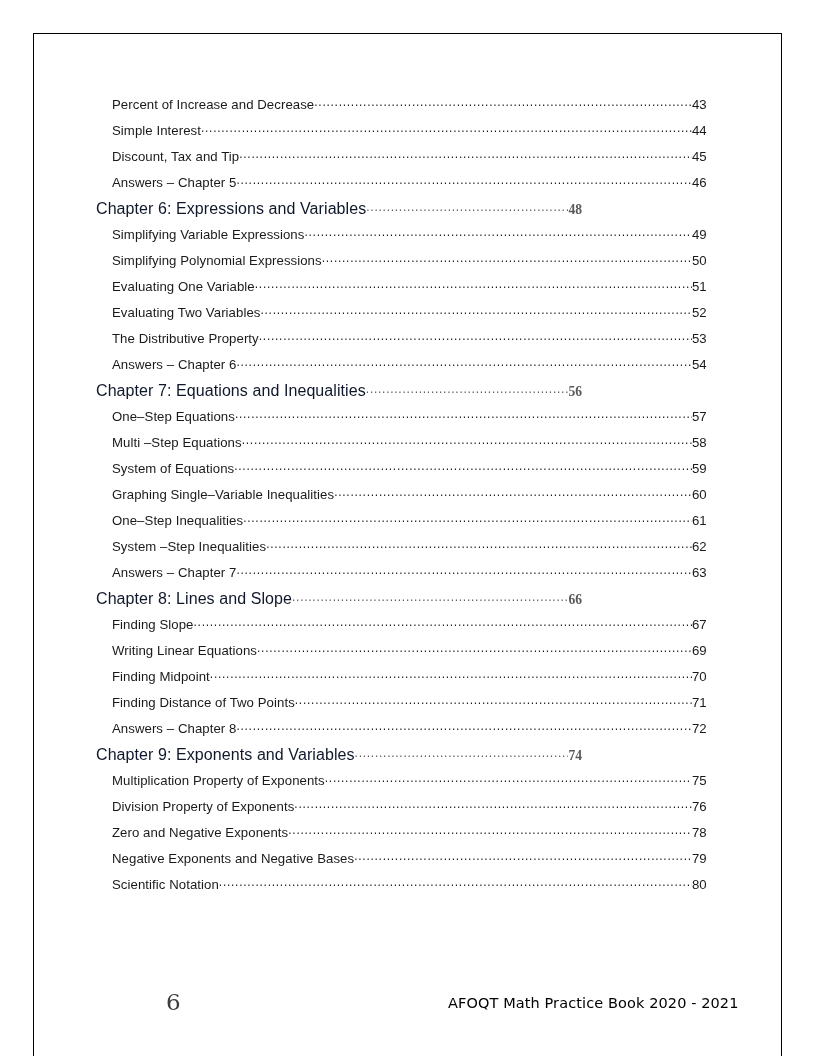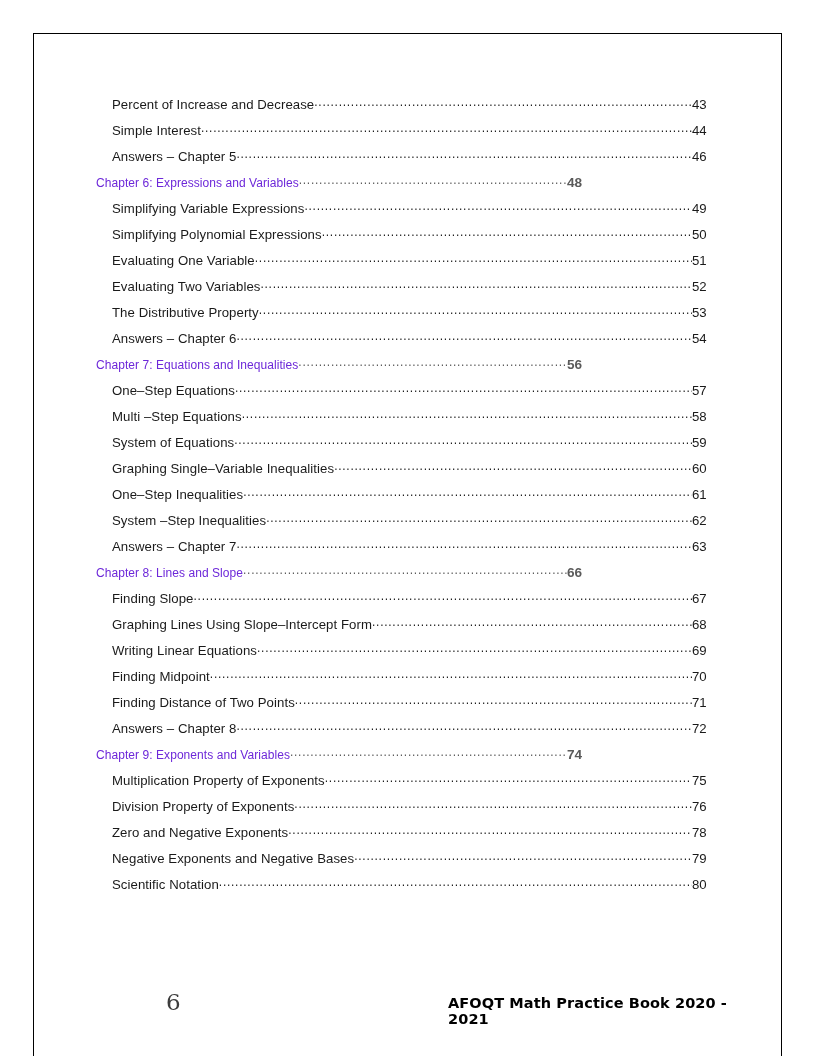"Discount, Tax and Tip" div.row { html: none -> <div> <span>Discount, Tax and Tip</span> <span></span> <span>45</span> </div> }
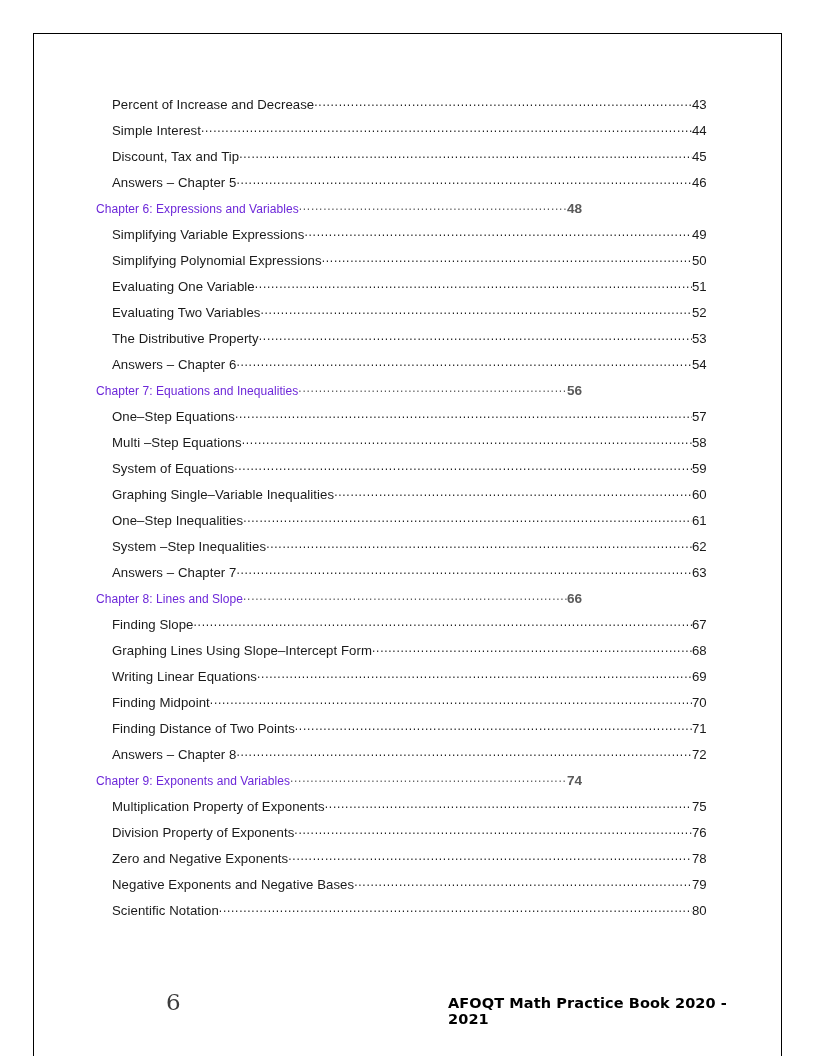"Chapter 6: Expressions and Variables" .row.chapter .label { color: #6d28d9 -> #0f172a; font-size: 12px -> 16px }
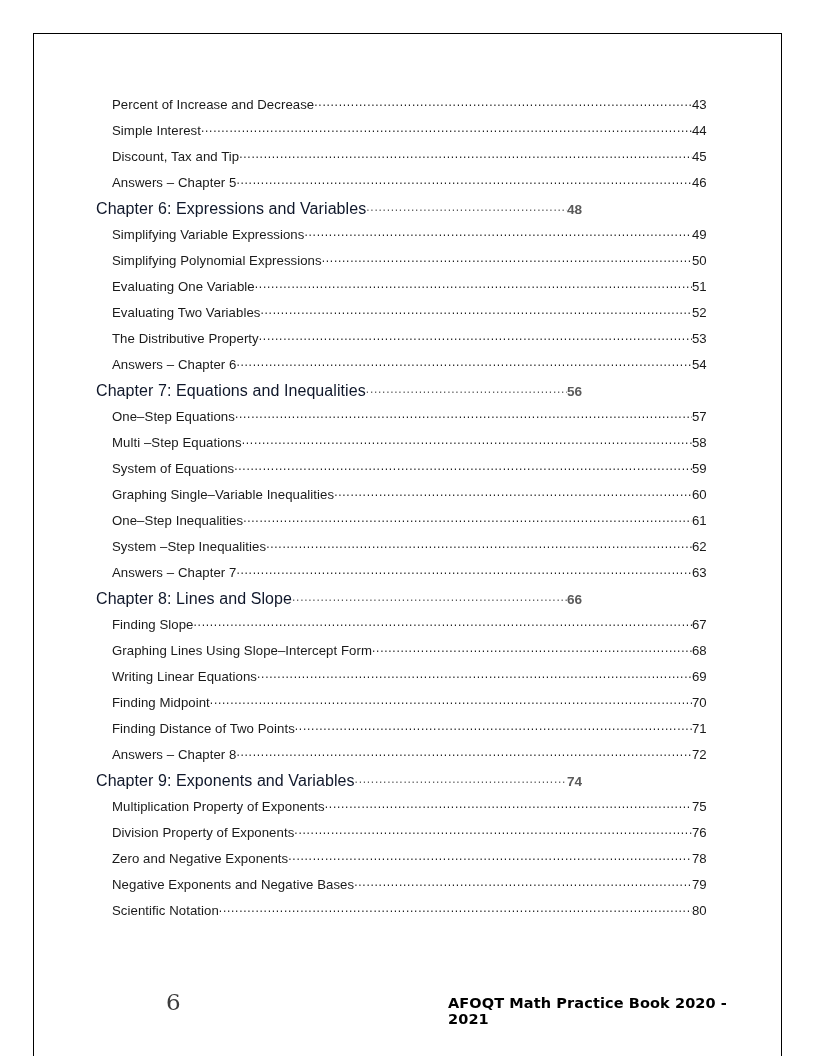"48" .row.chapter .pageno { font-family: none -> Liberation Serif, serif }
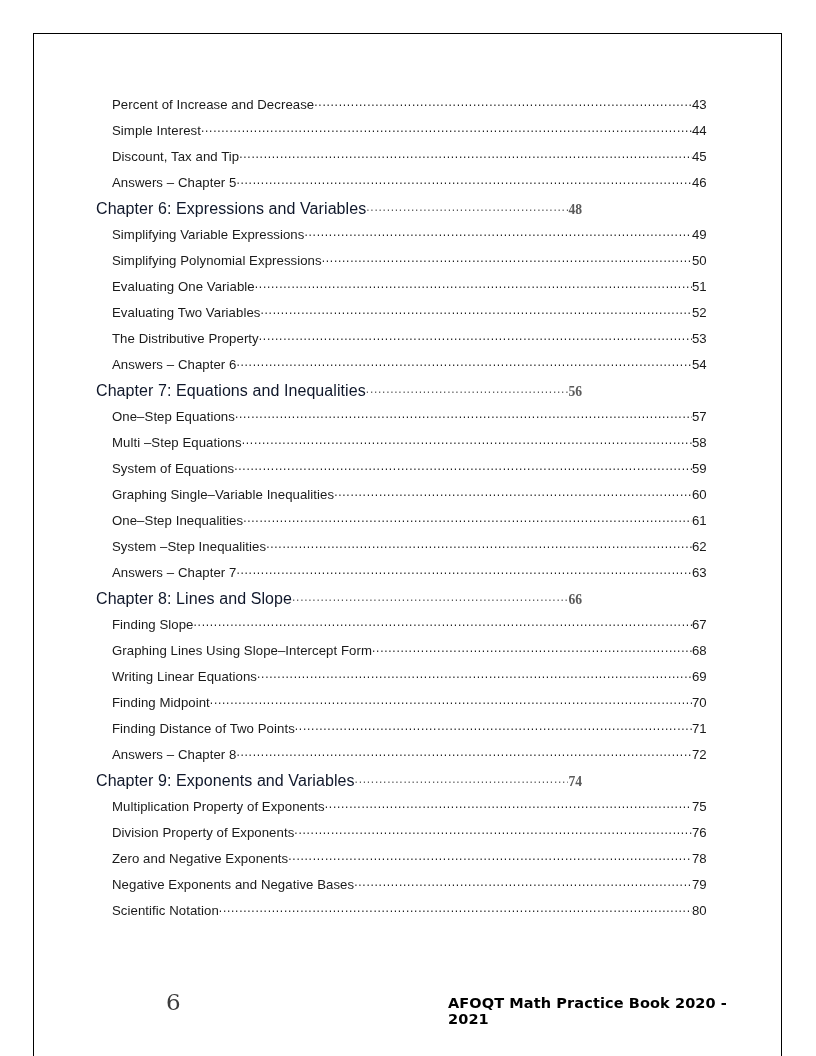"Graphing Lines Using Slope–Intercept" div.row { html: <div> <span>Graphing Lines Using Slope–Intercept Form</span> <span></span> <span>68</span> </div> -> none }
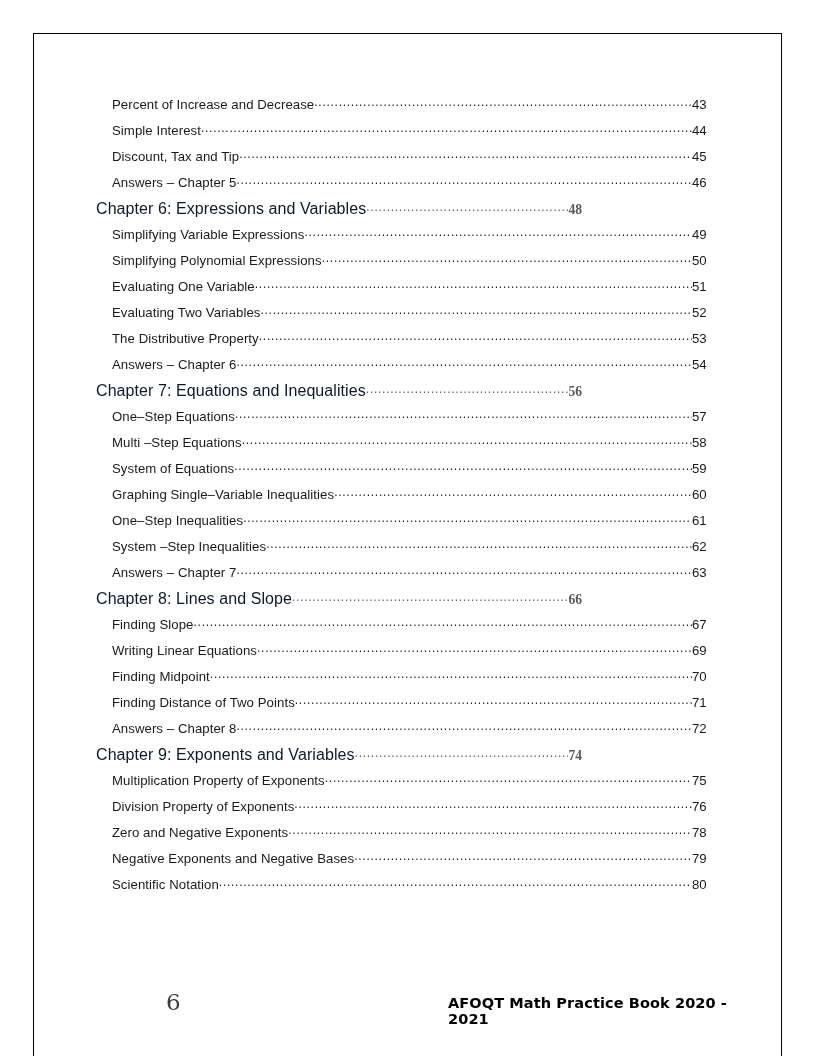"AFOQT Math Practice Book 2020" #footer-title { font-weight: bold -> normal }
